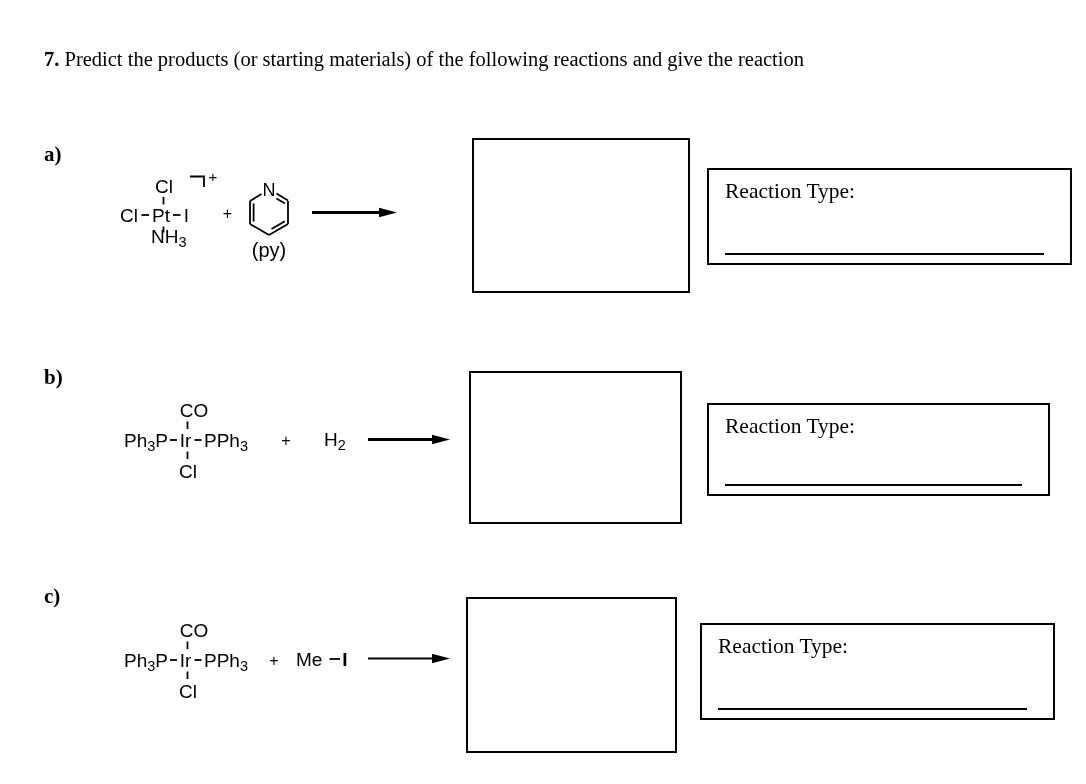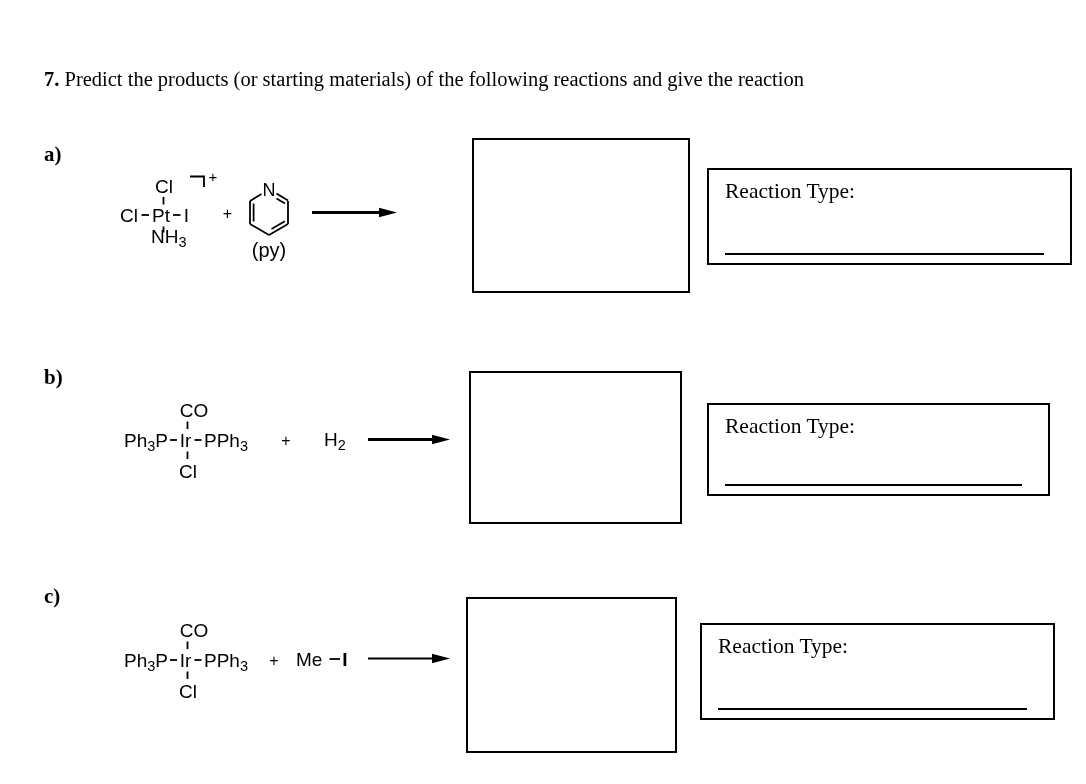"7. Predict the products (or" .q-text { margin-top: 20px -> none }
